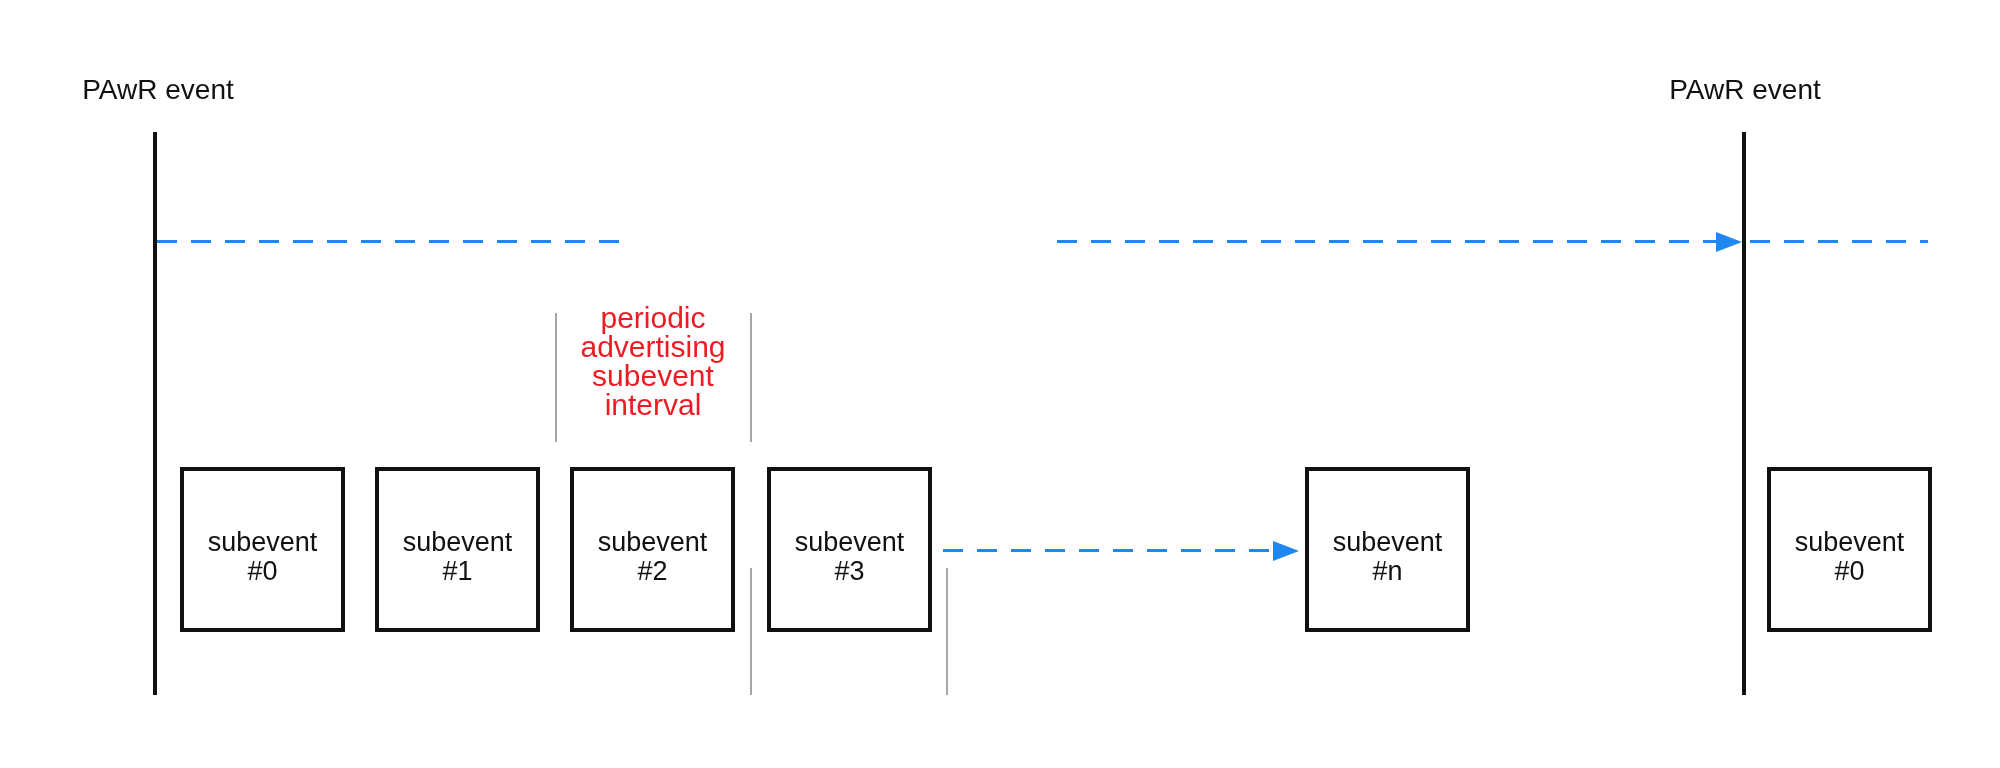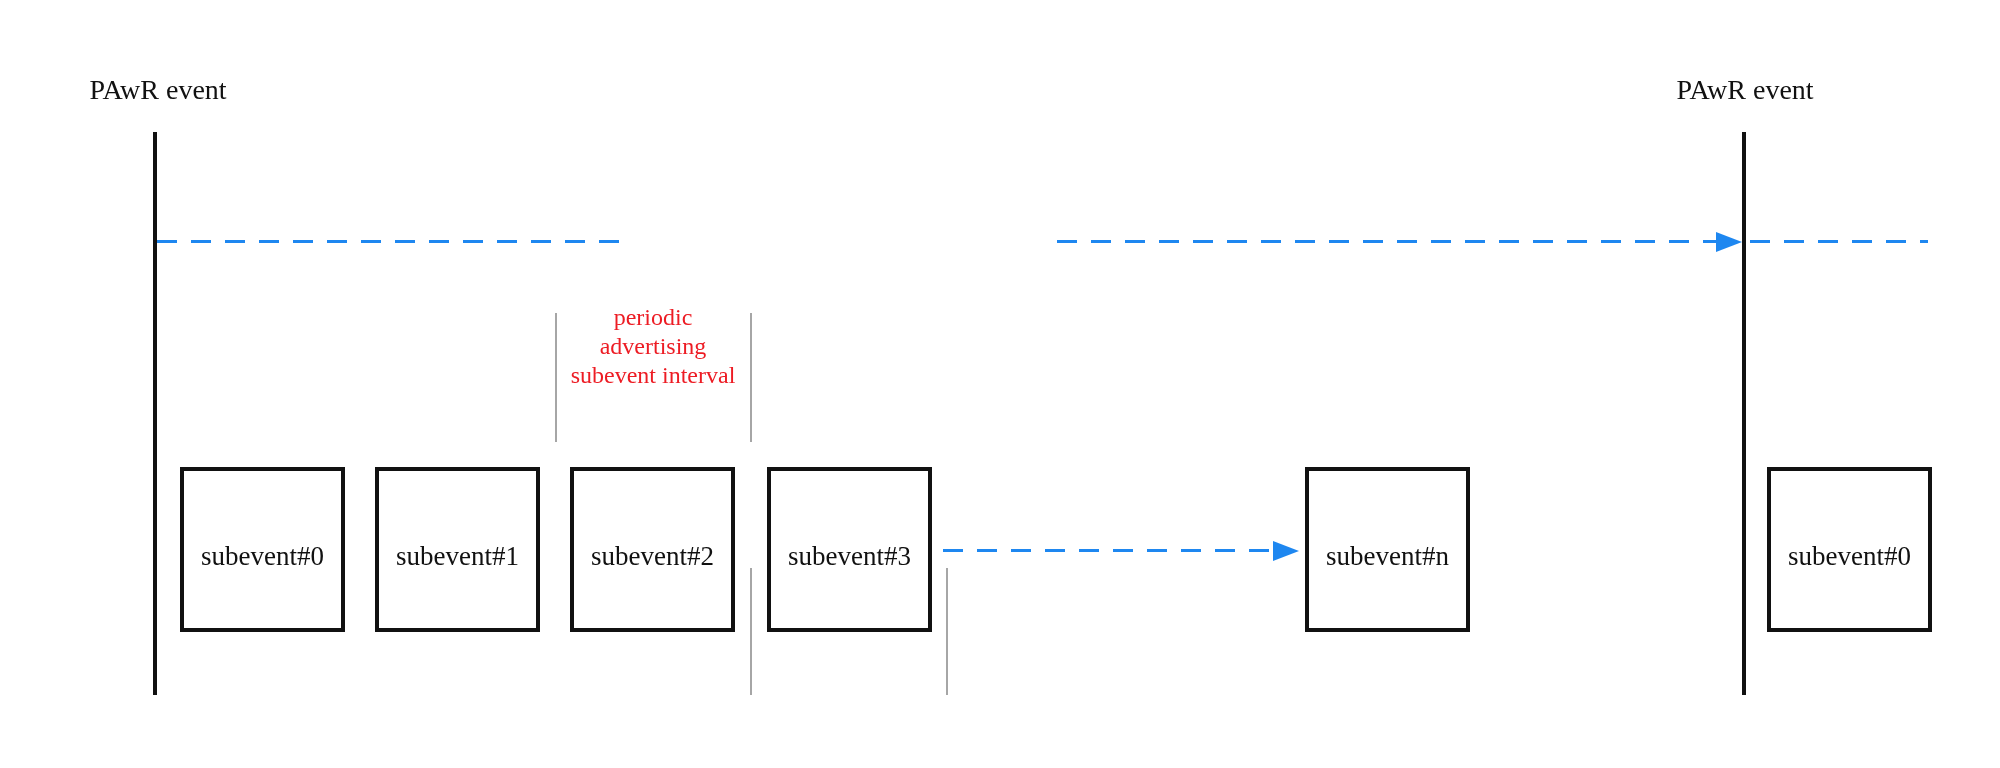"PAwR event" .canvas { font-family: Liberation Serif, serif -> Liberation Sans, sans-serif }
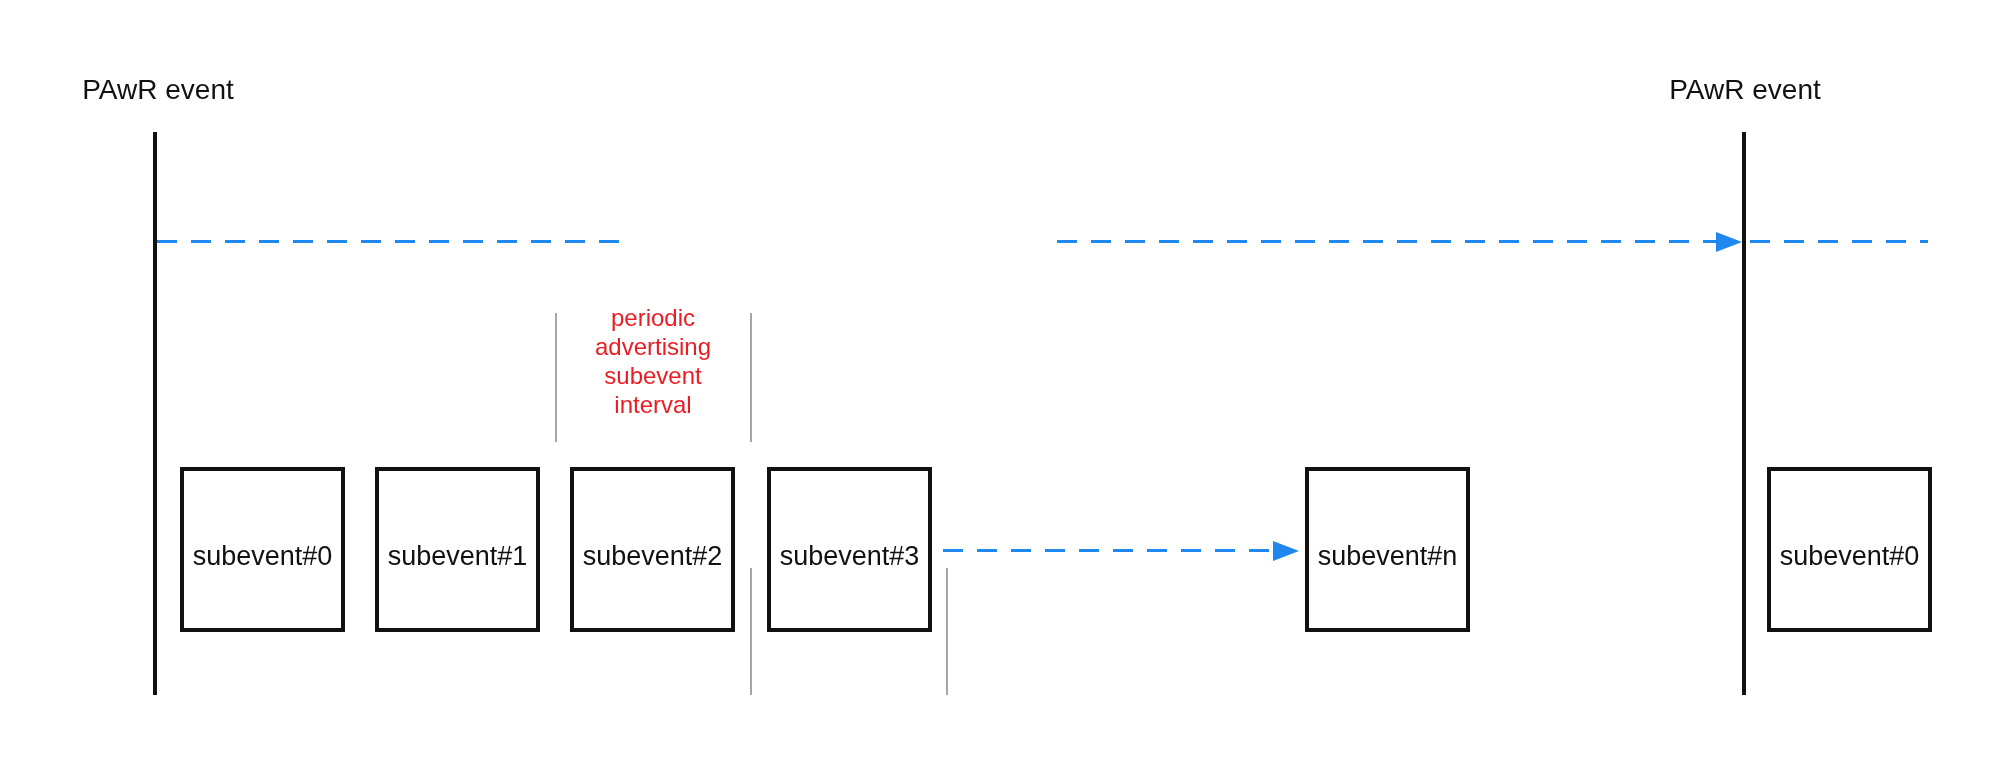"periodic advertising subevent interval" .subevent-interval-label { font-size: 24px -> 30px }
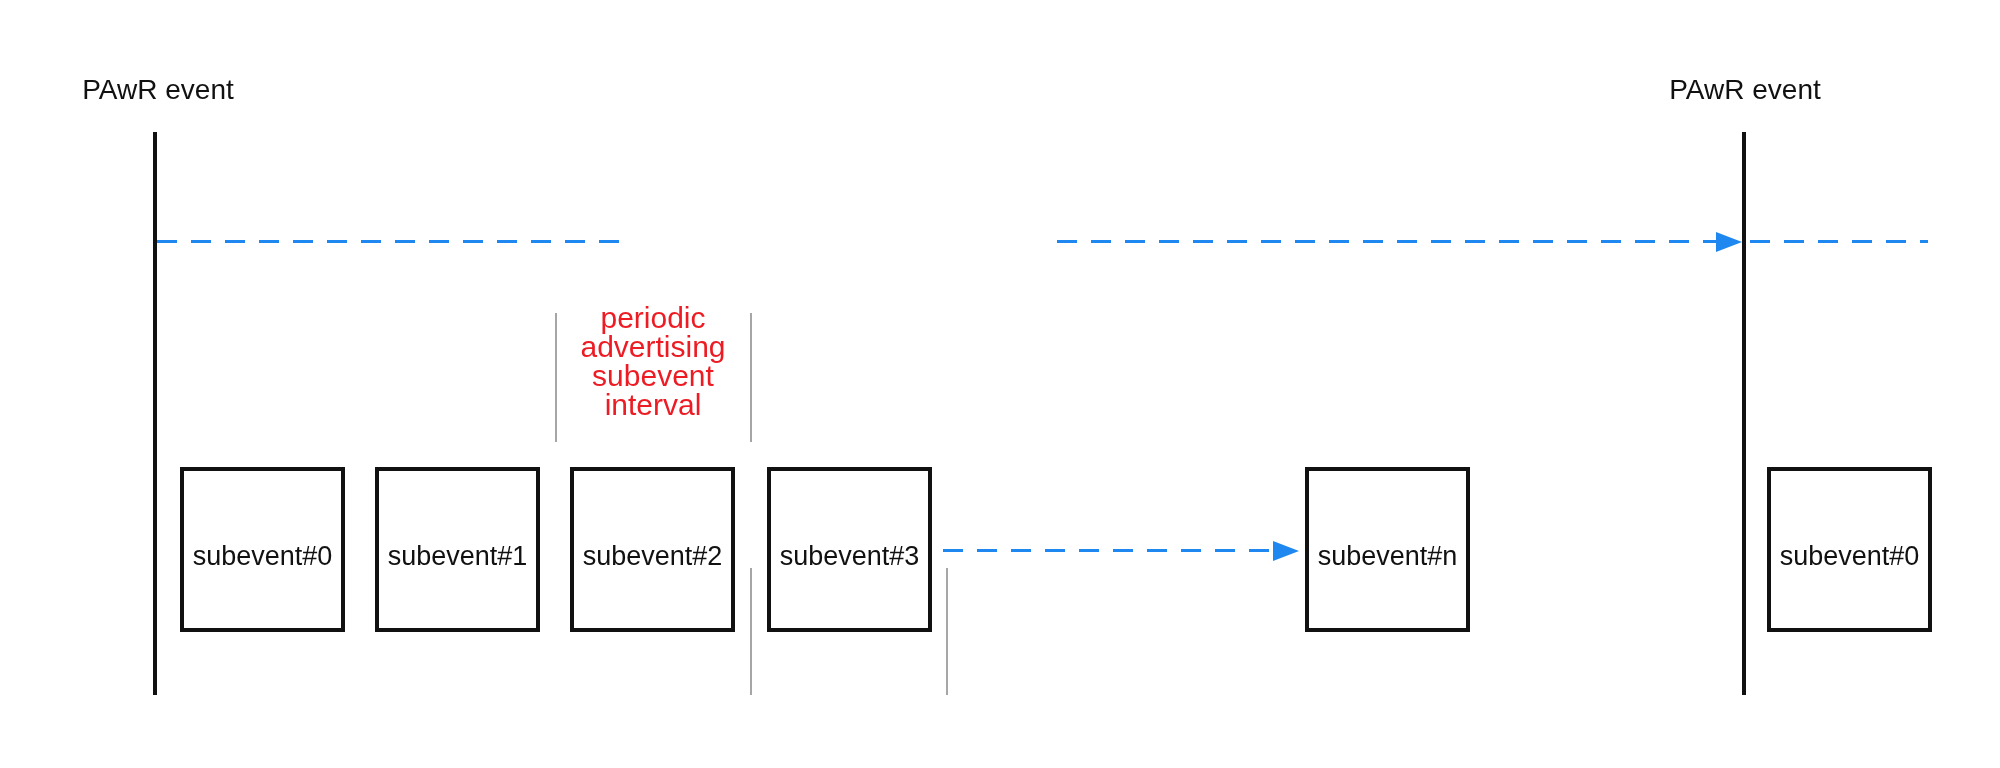"subevent" .subevent-box { flex-direction: row -> column }
